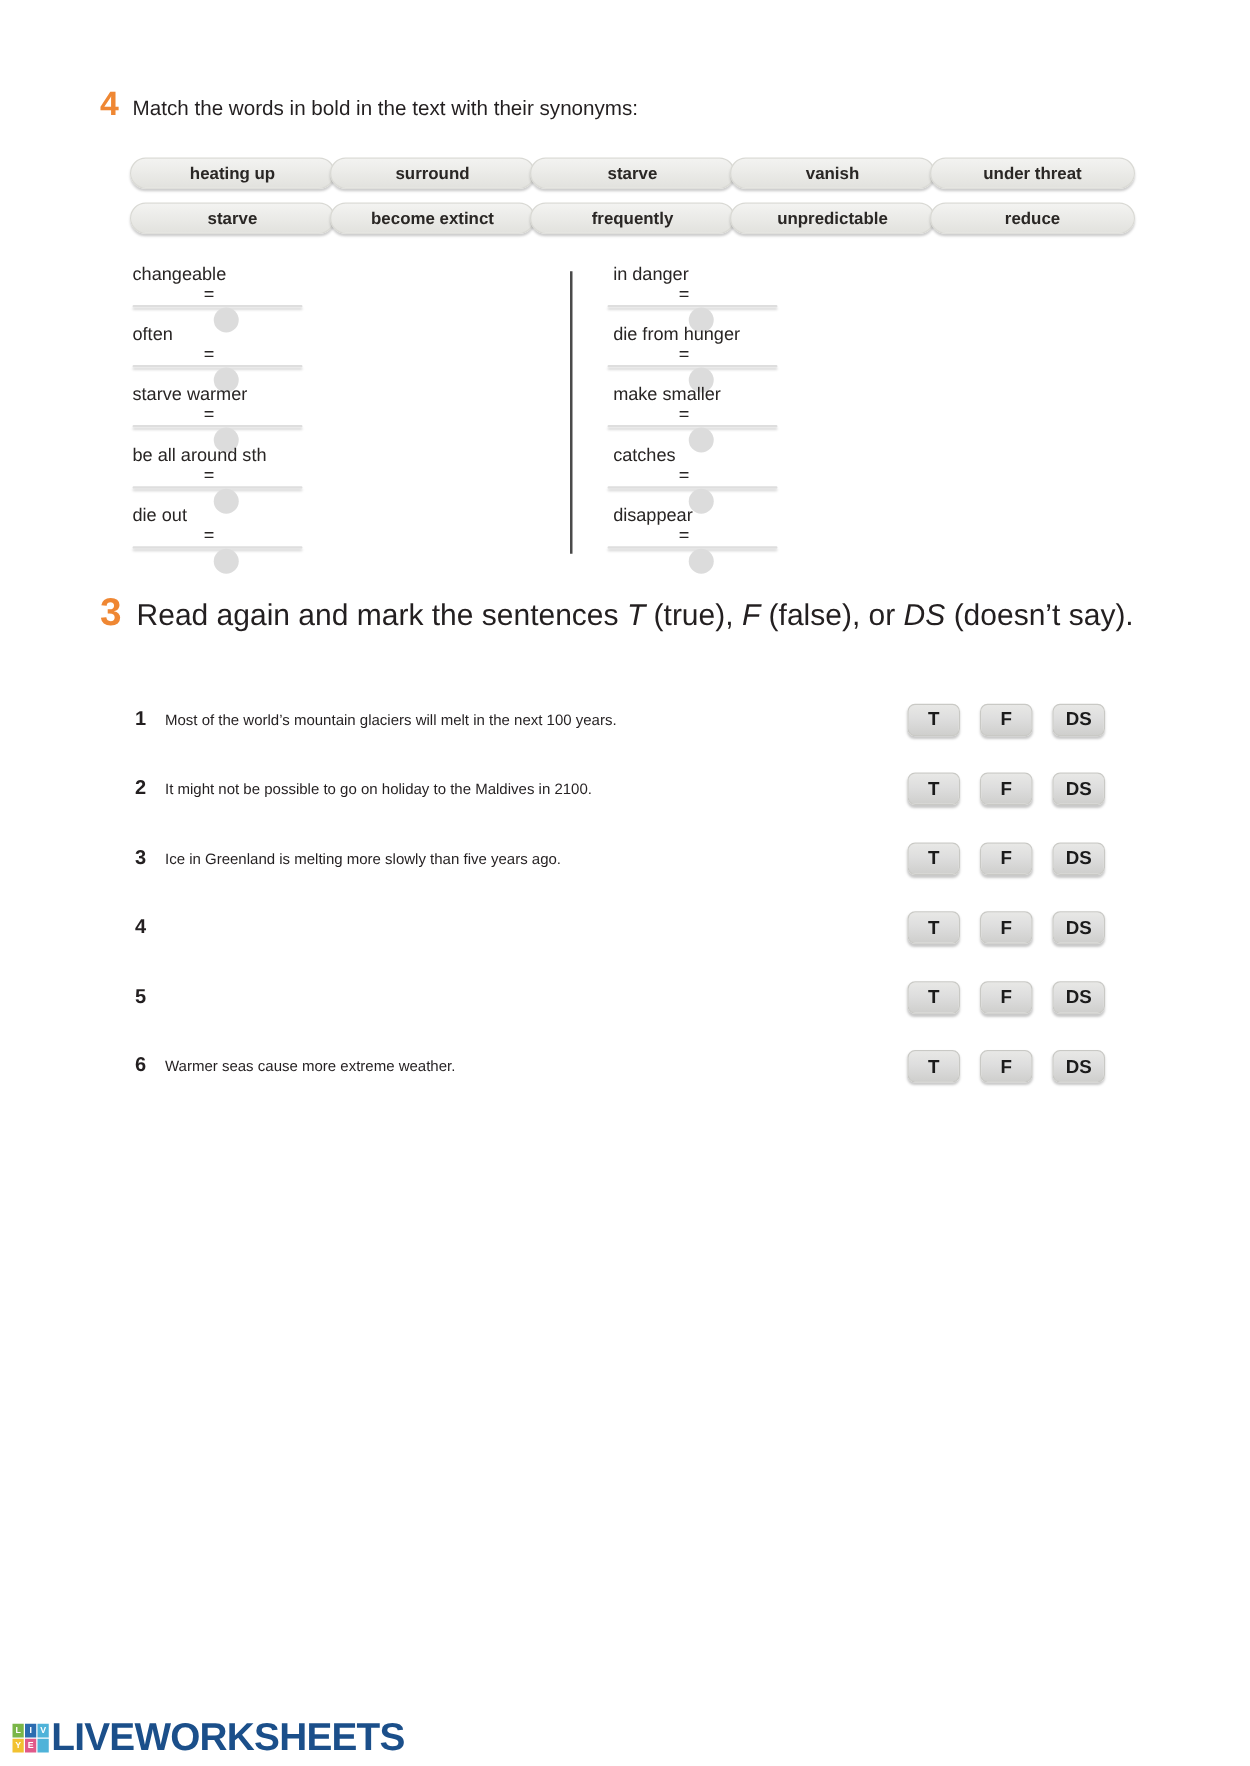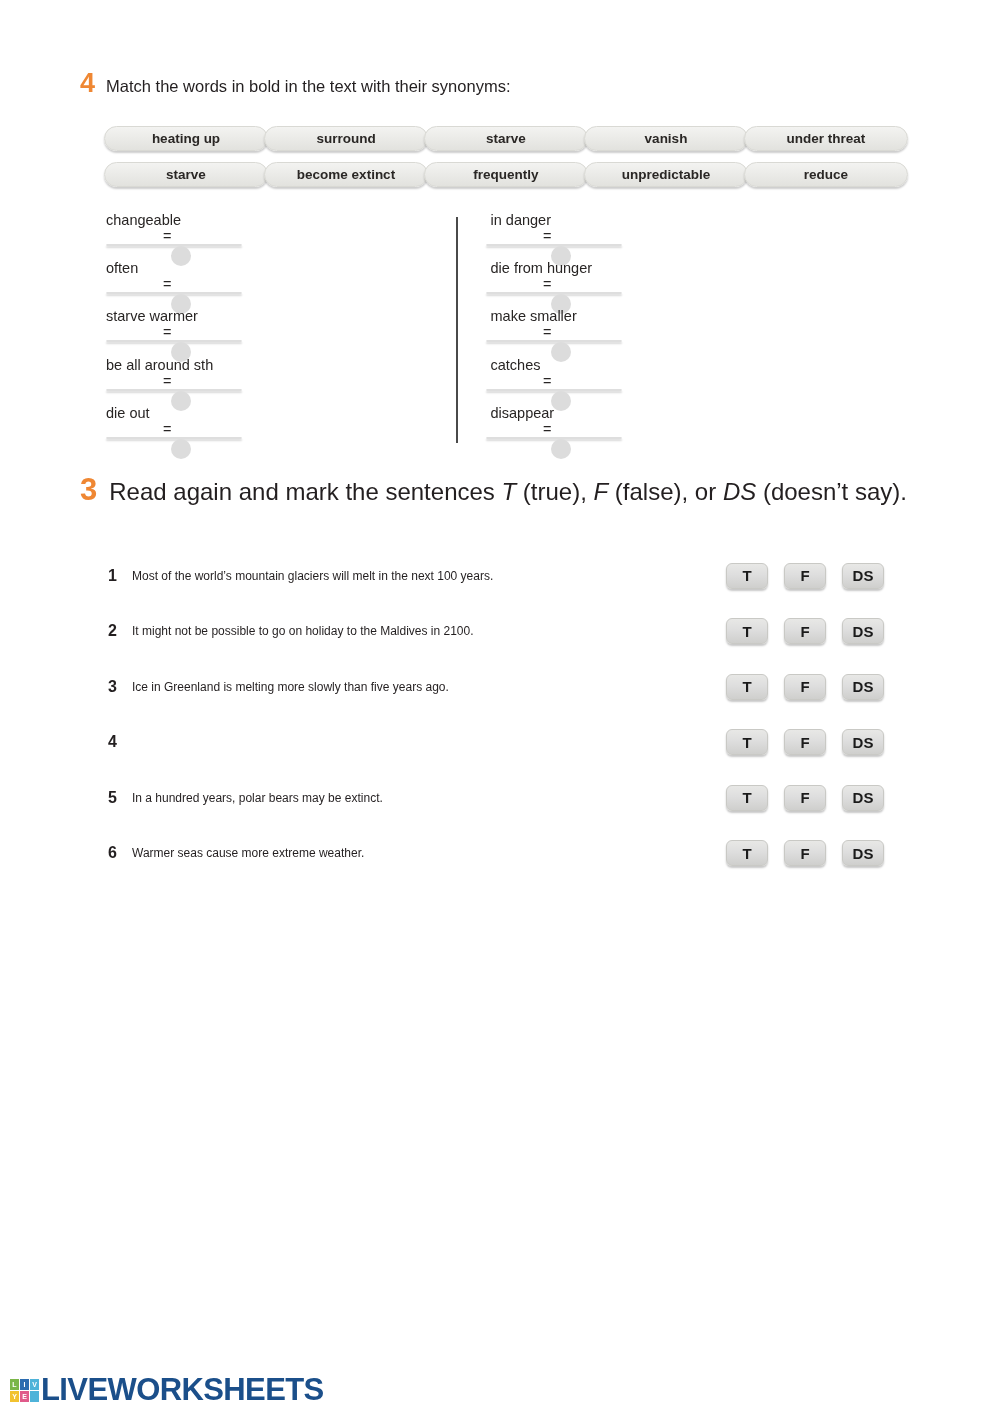"In a hundred years, polar" span.tf-text { html: <span>In a hundred years, polar bears may be extinct.</span> -> none }
